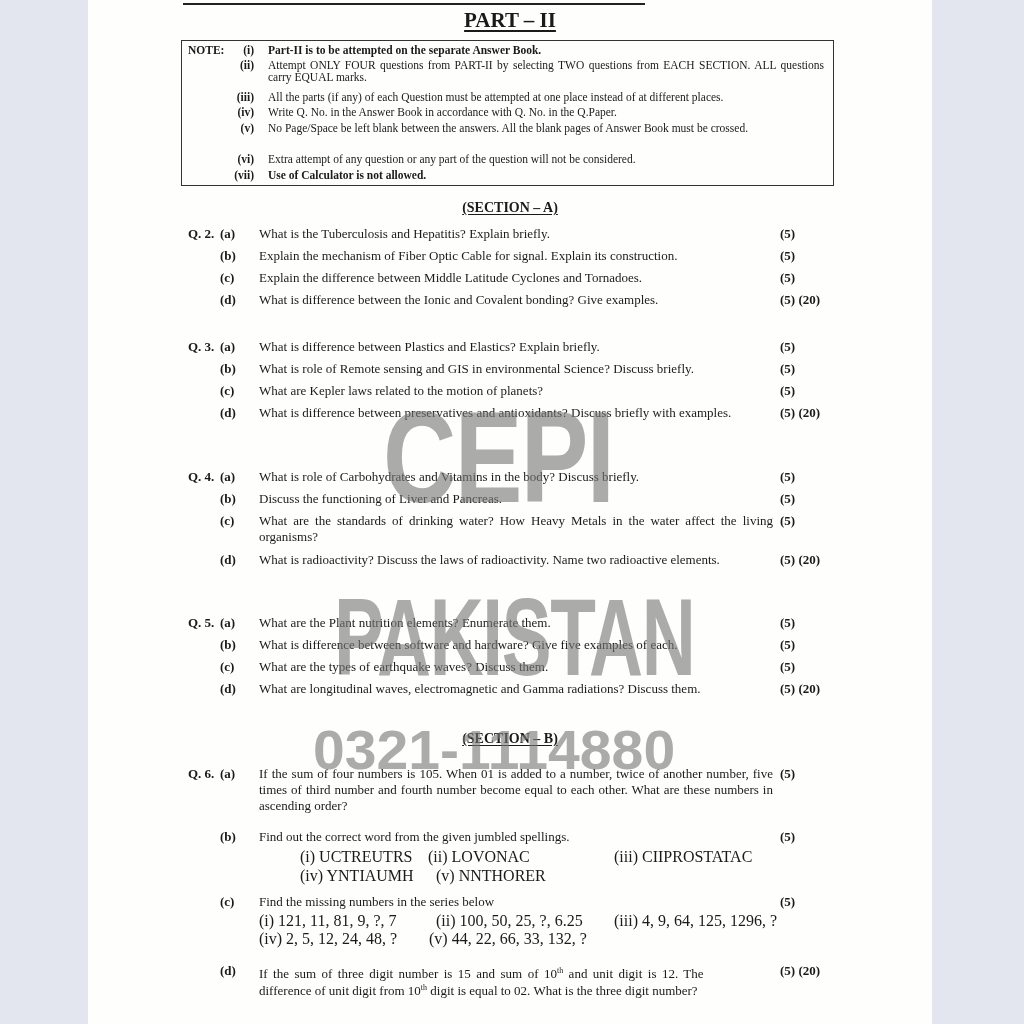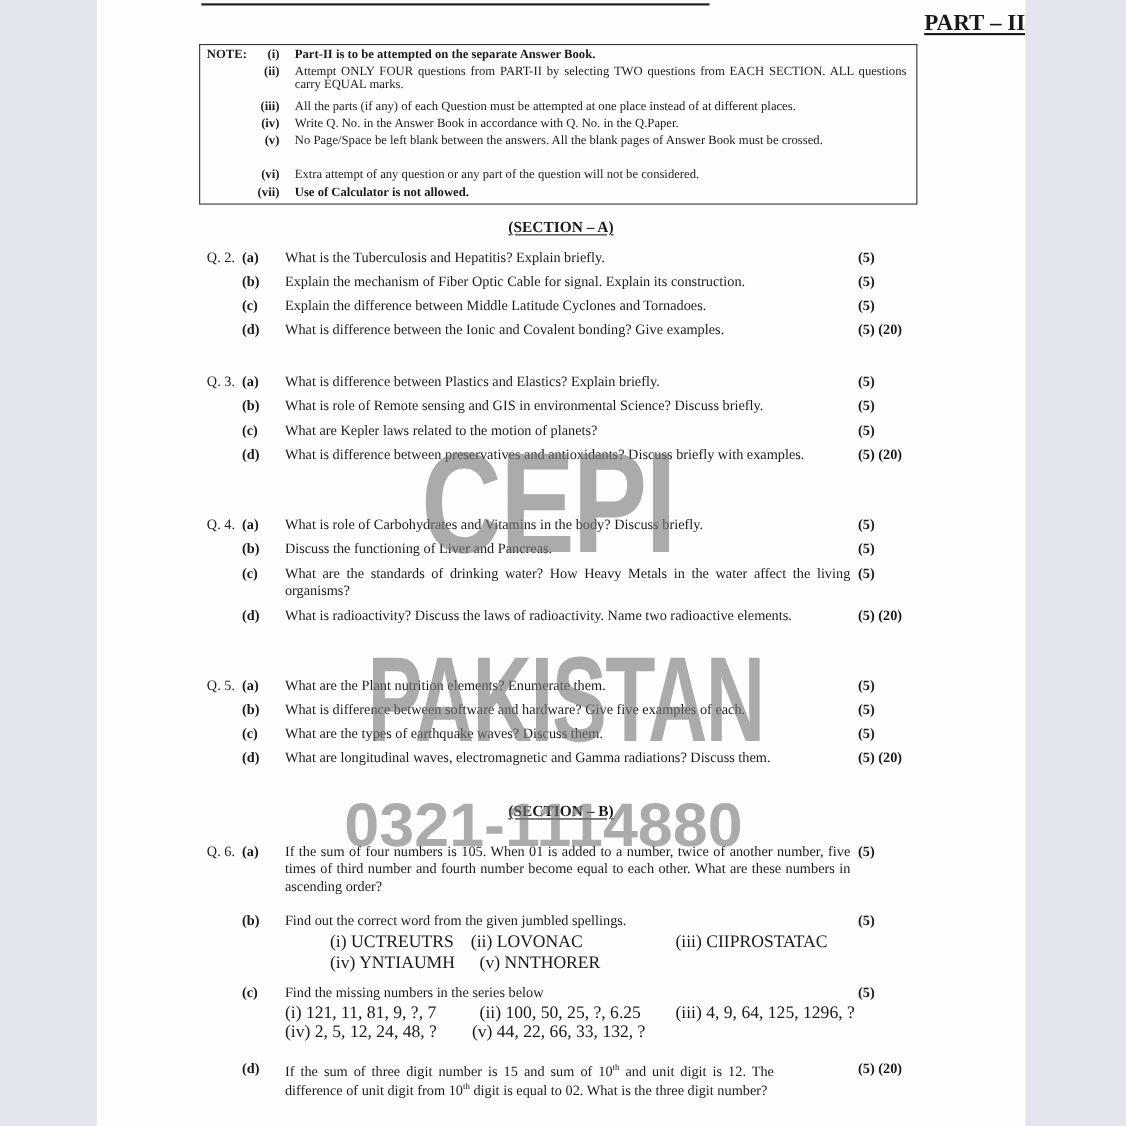"PART – II" .part-title { text-align: right -> center }
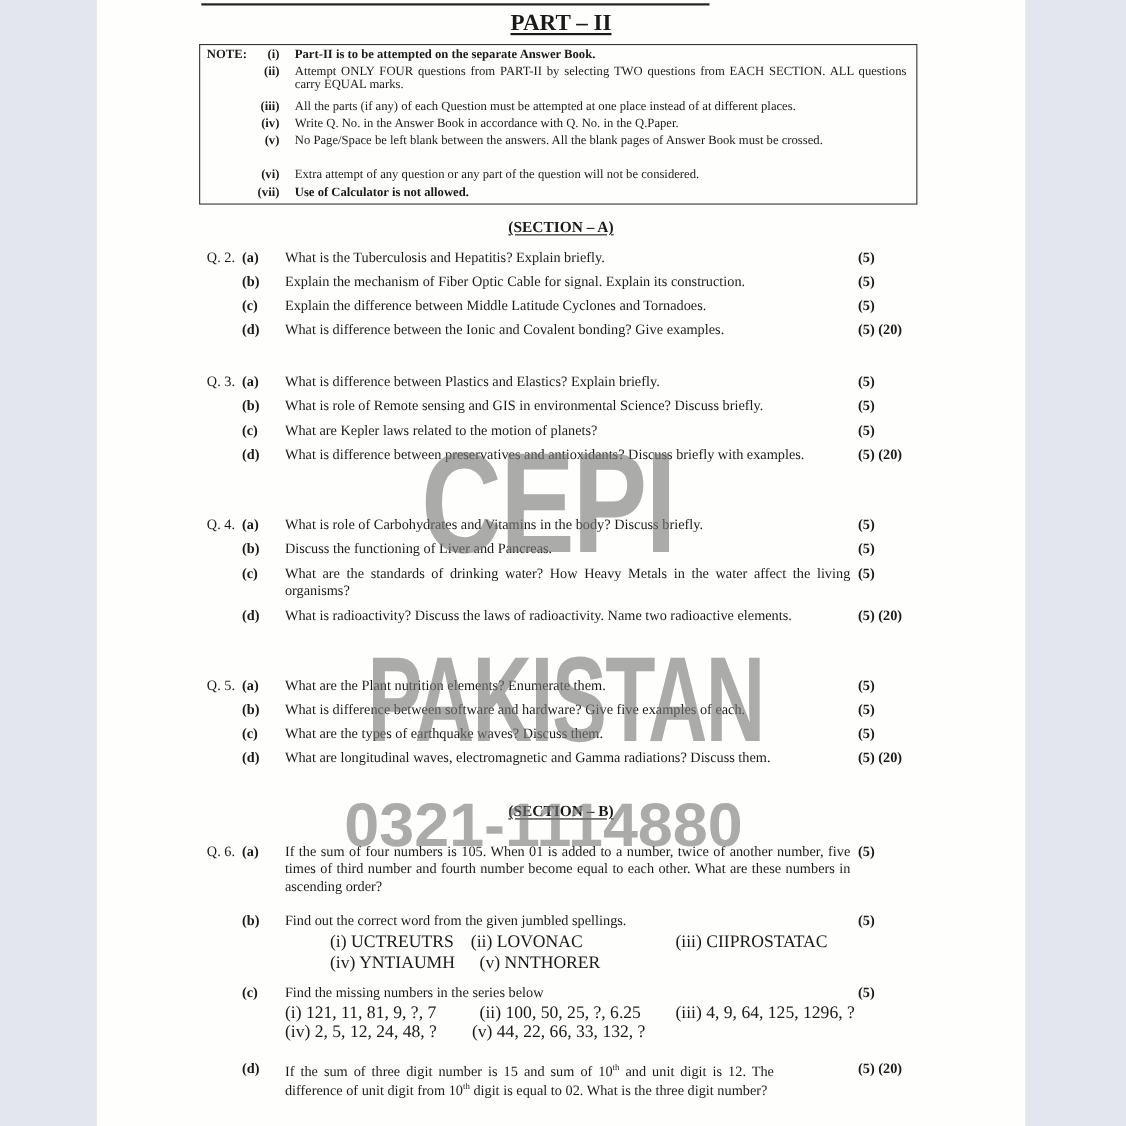"Q. 2." .q-label { font-weight: normal -> bold }
